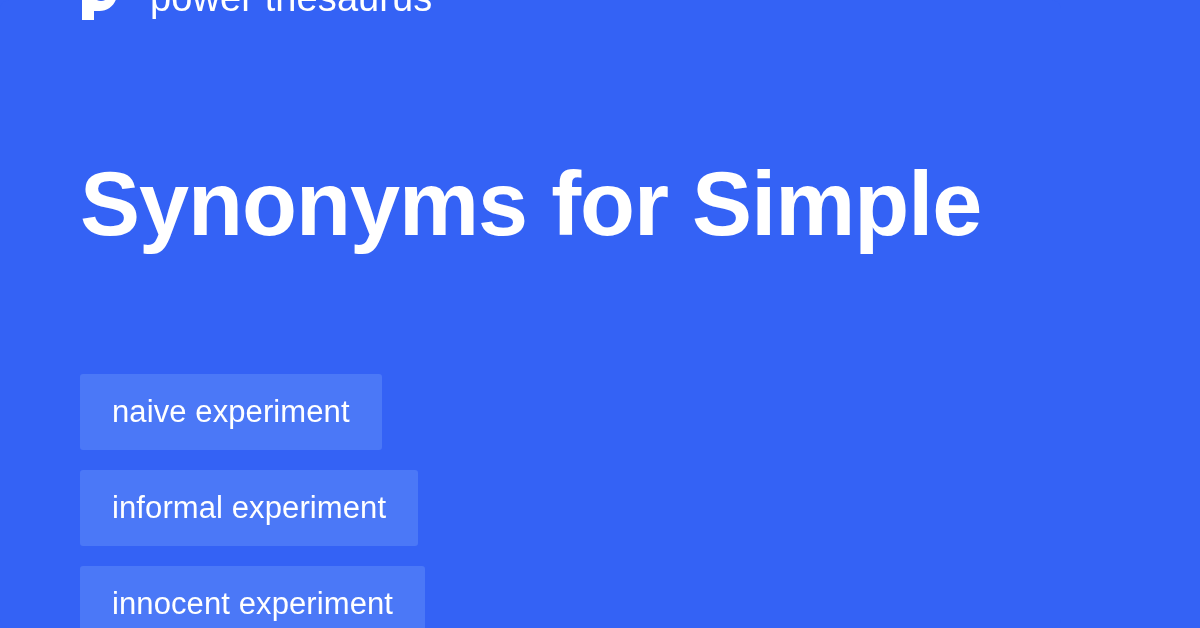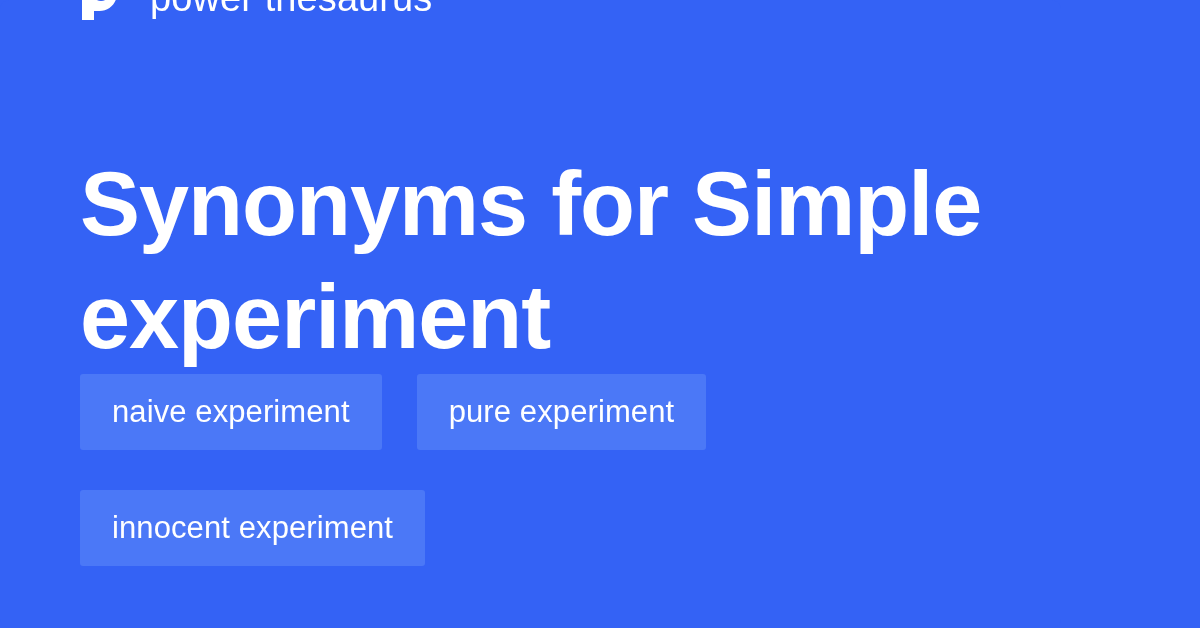"experiment" span.hl-line { html: <span>experiment</span> -> none }
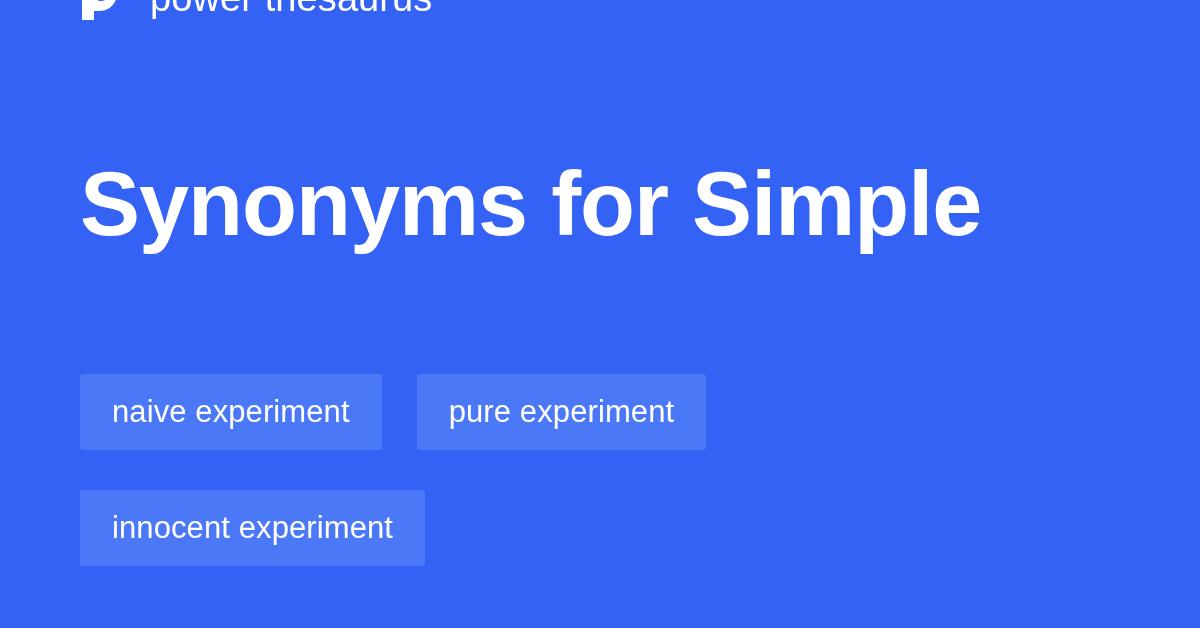"pure experiment" div.chip { html: <div>pure experiment</div> -> none }
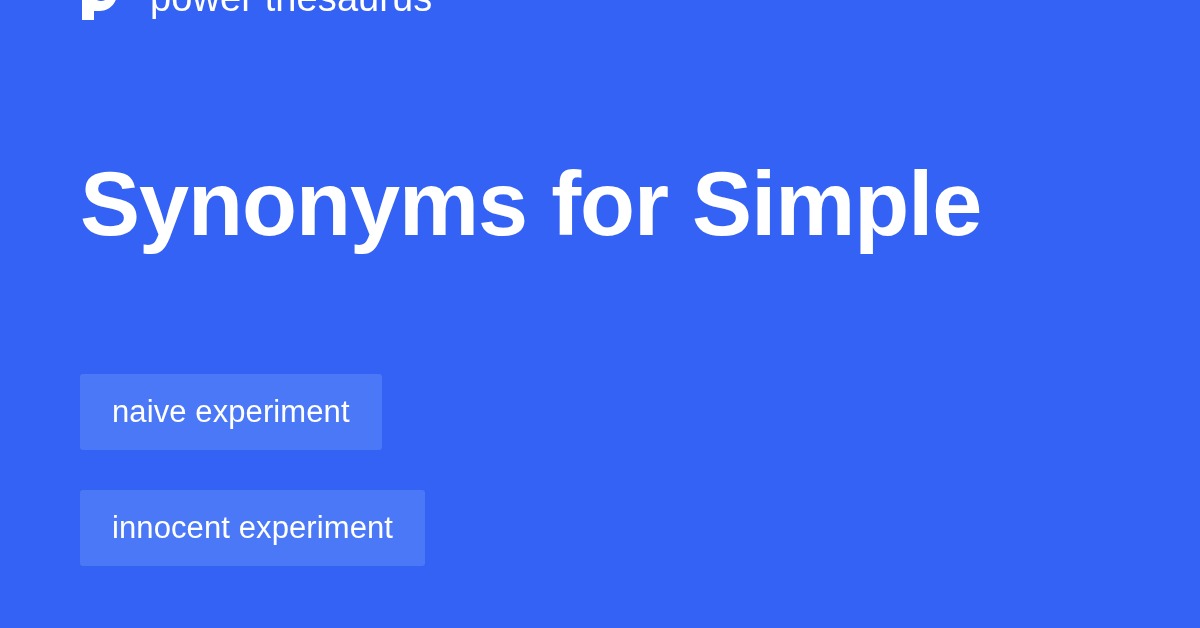"informal experiment" div.chip { html: none -> <div>informal experiment</div> }
